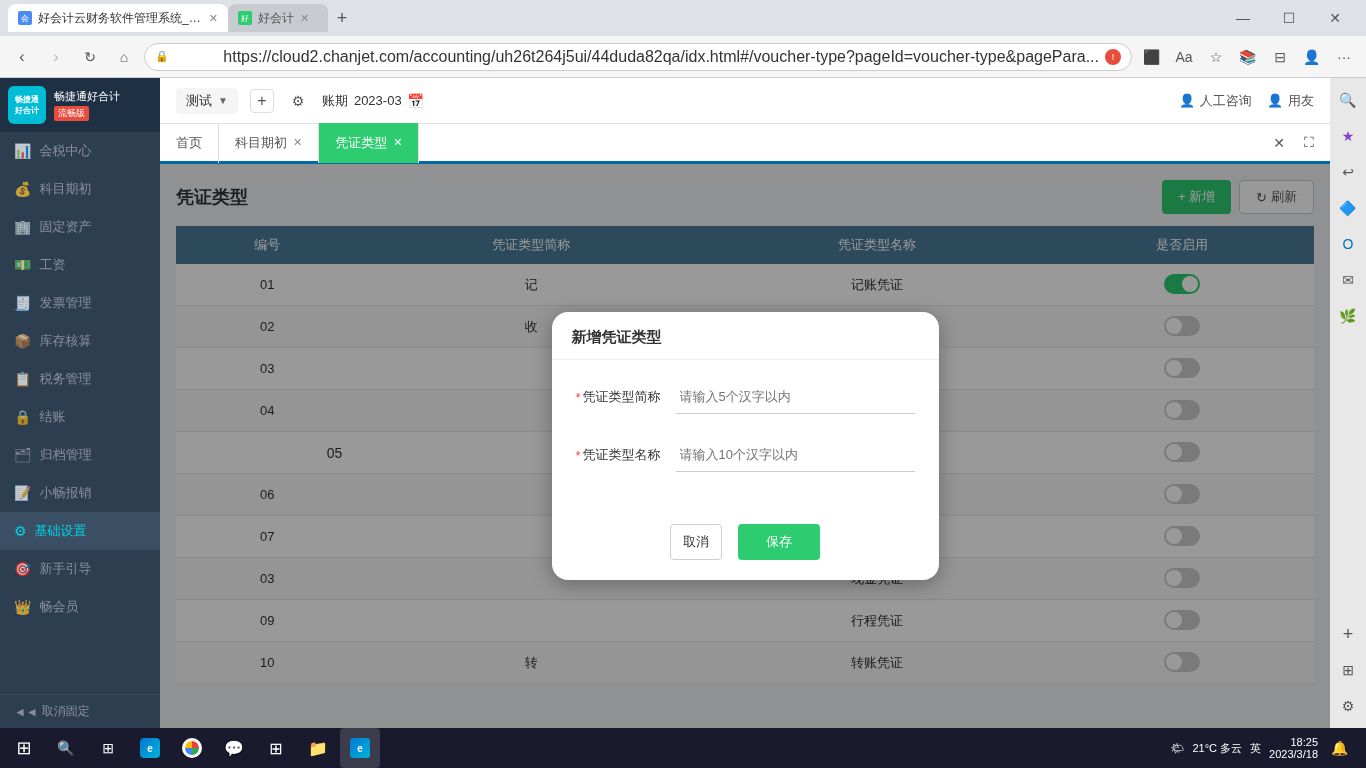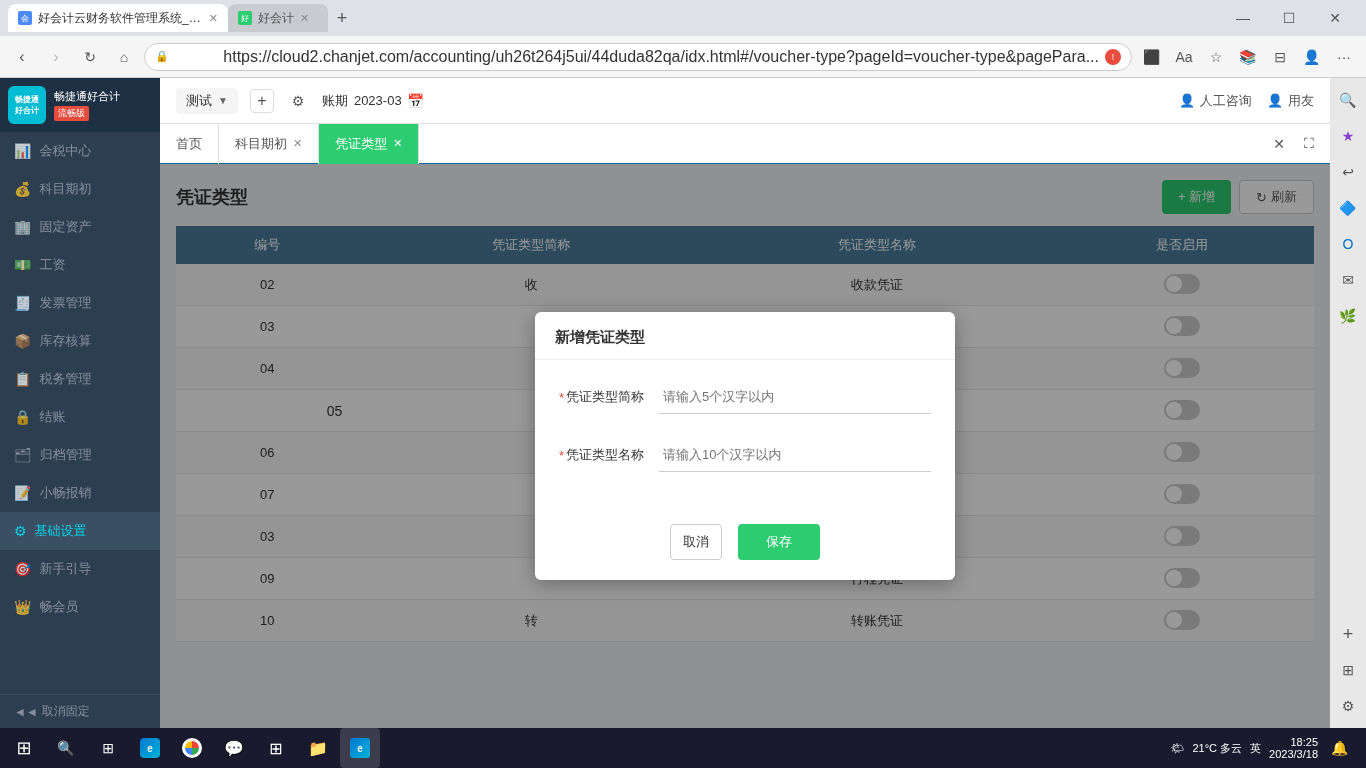"首页" div { border-bottom: 1px solid #0369a1 -> 3px solid #0369a1 }
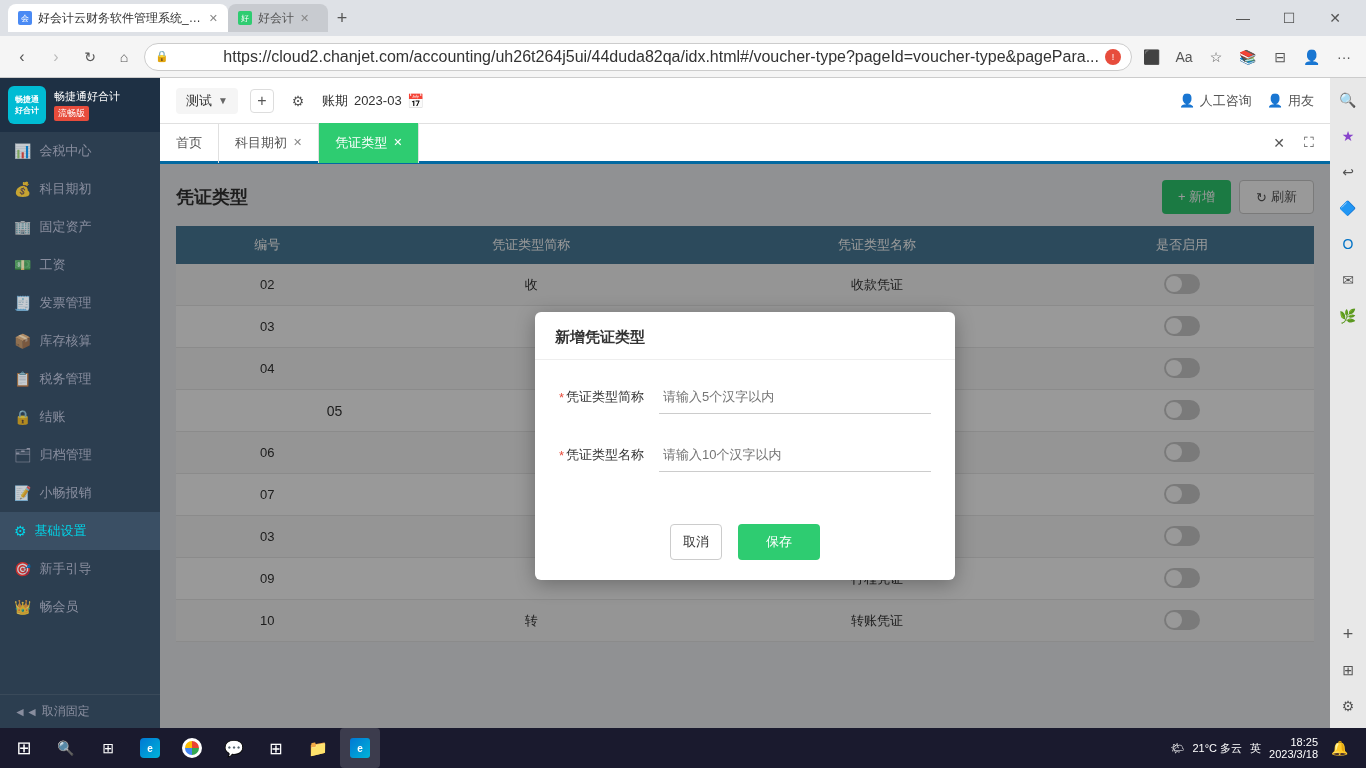"01" tr { html: none -> <tr> <td>01</td> <td>记</td> <td>记账凭证</td> <td> <div> <div></div> </div> </td> </tr> }
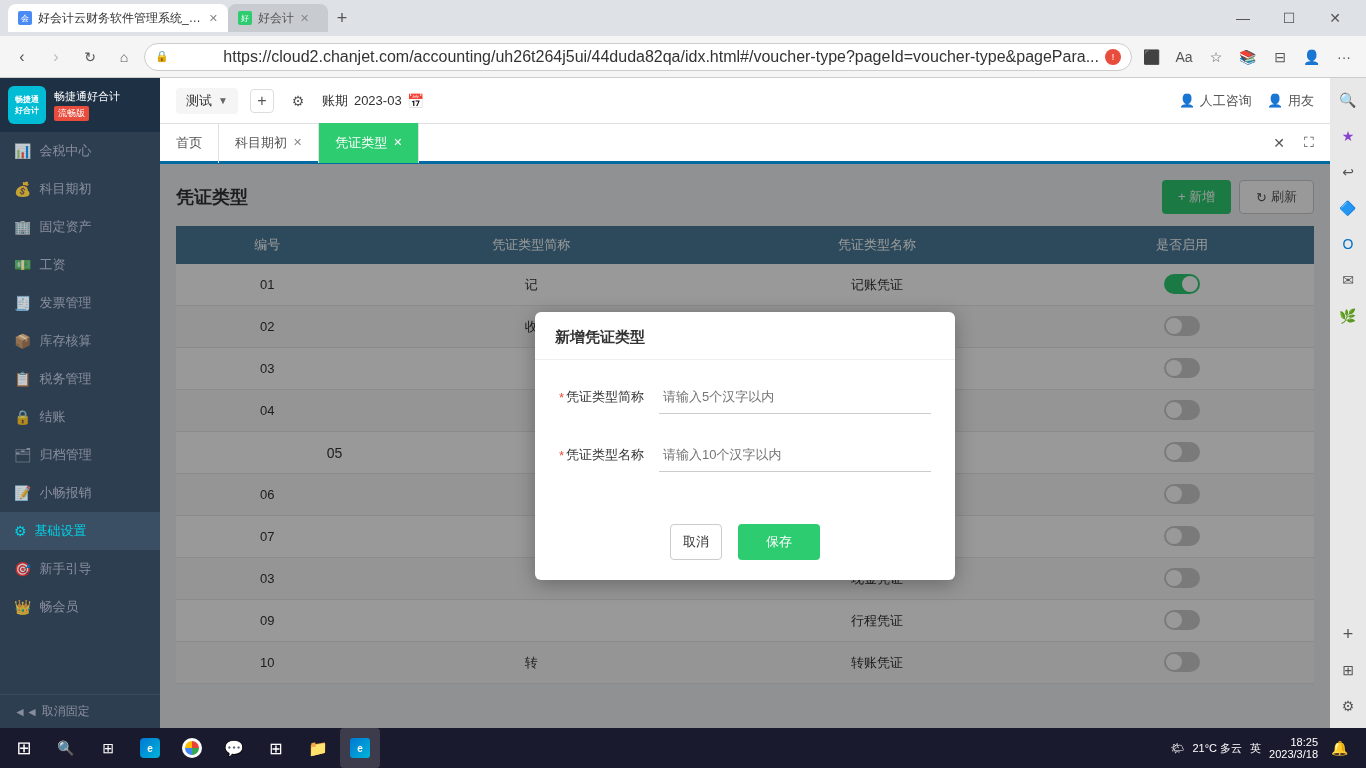"新增凭证类型" div { border-radius: 6px -> 16px; width: 420px -> 387px }
